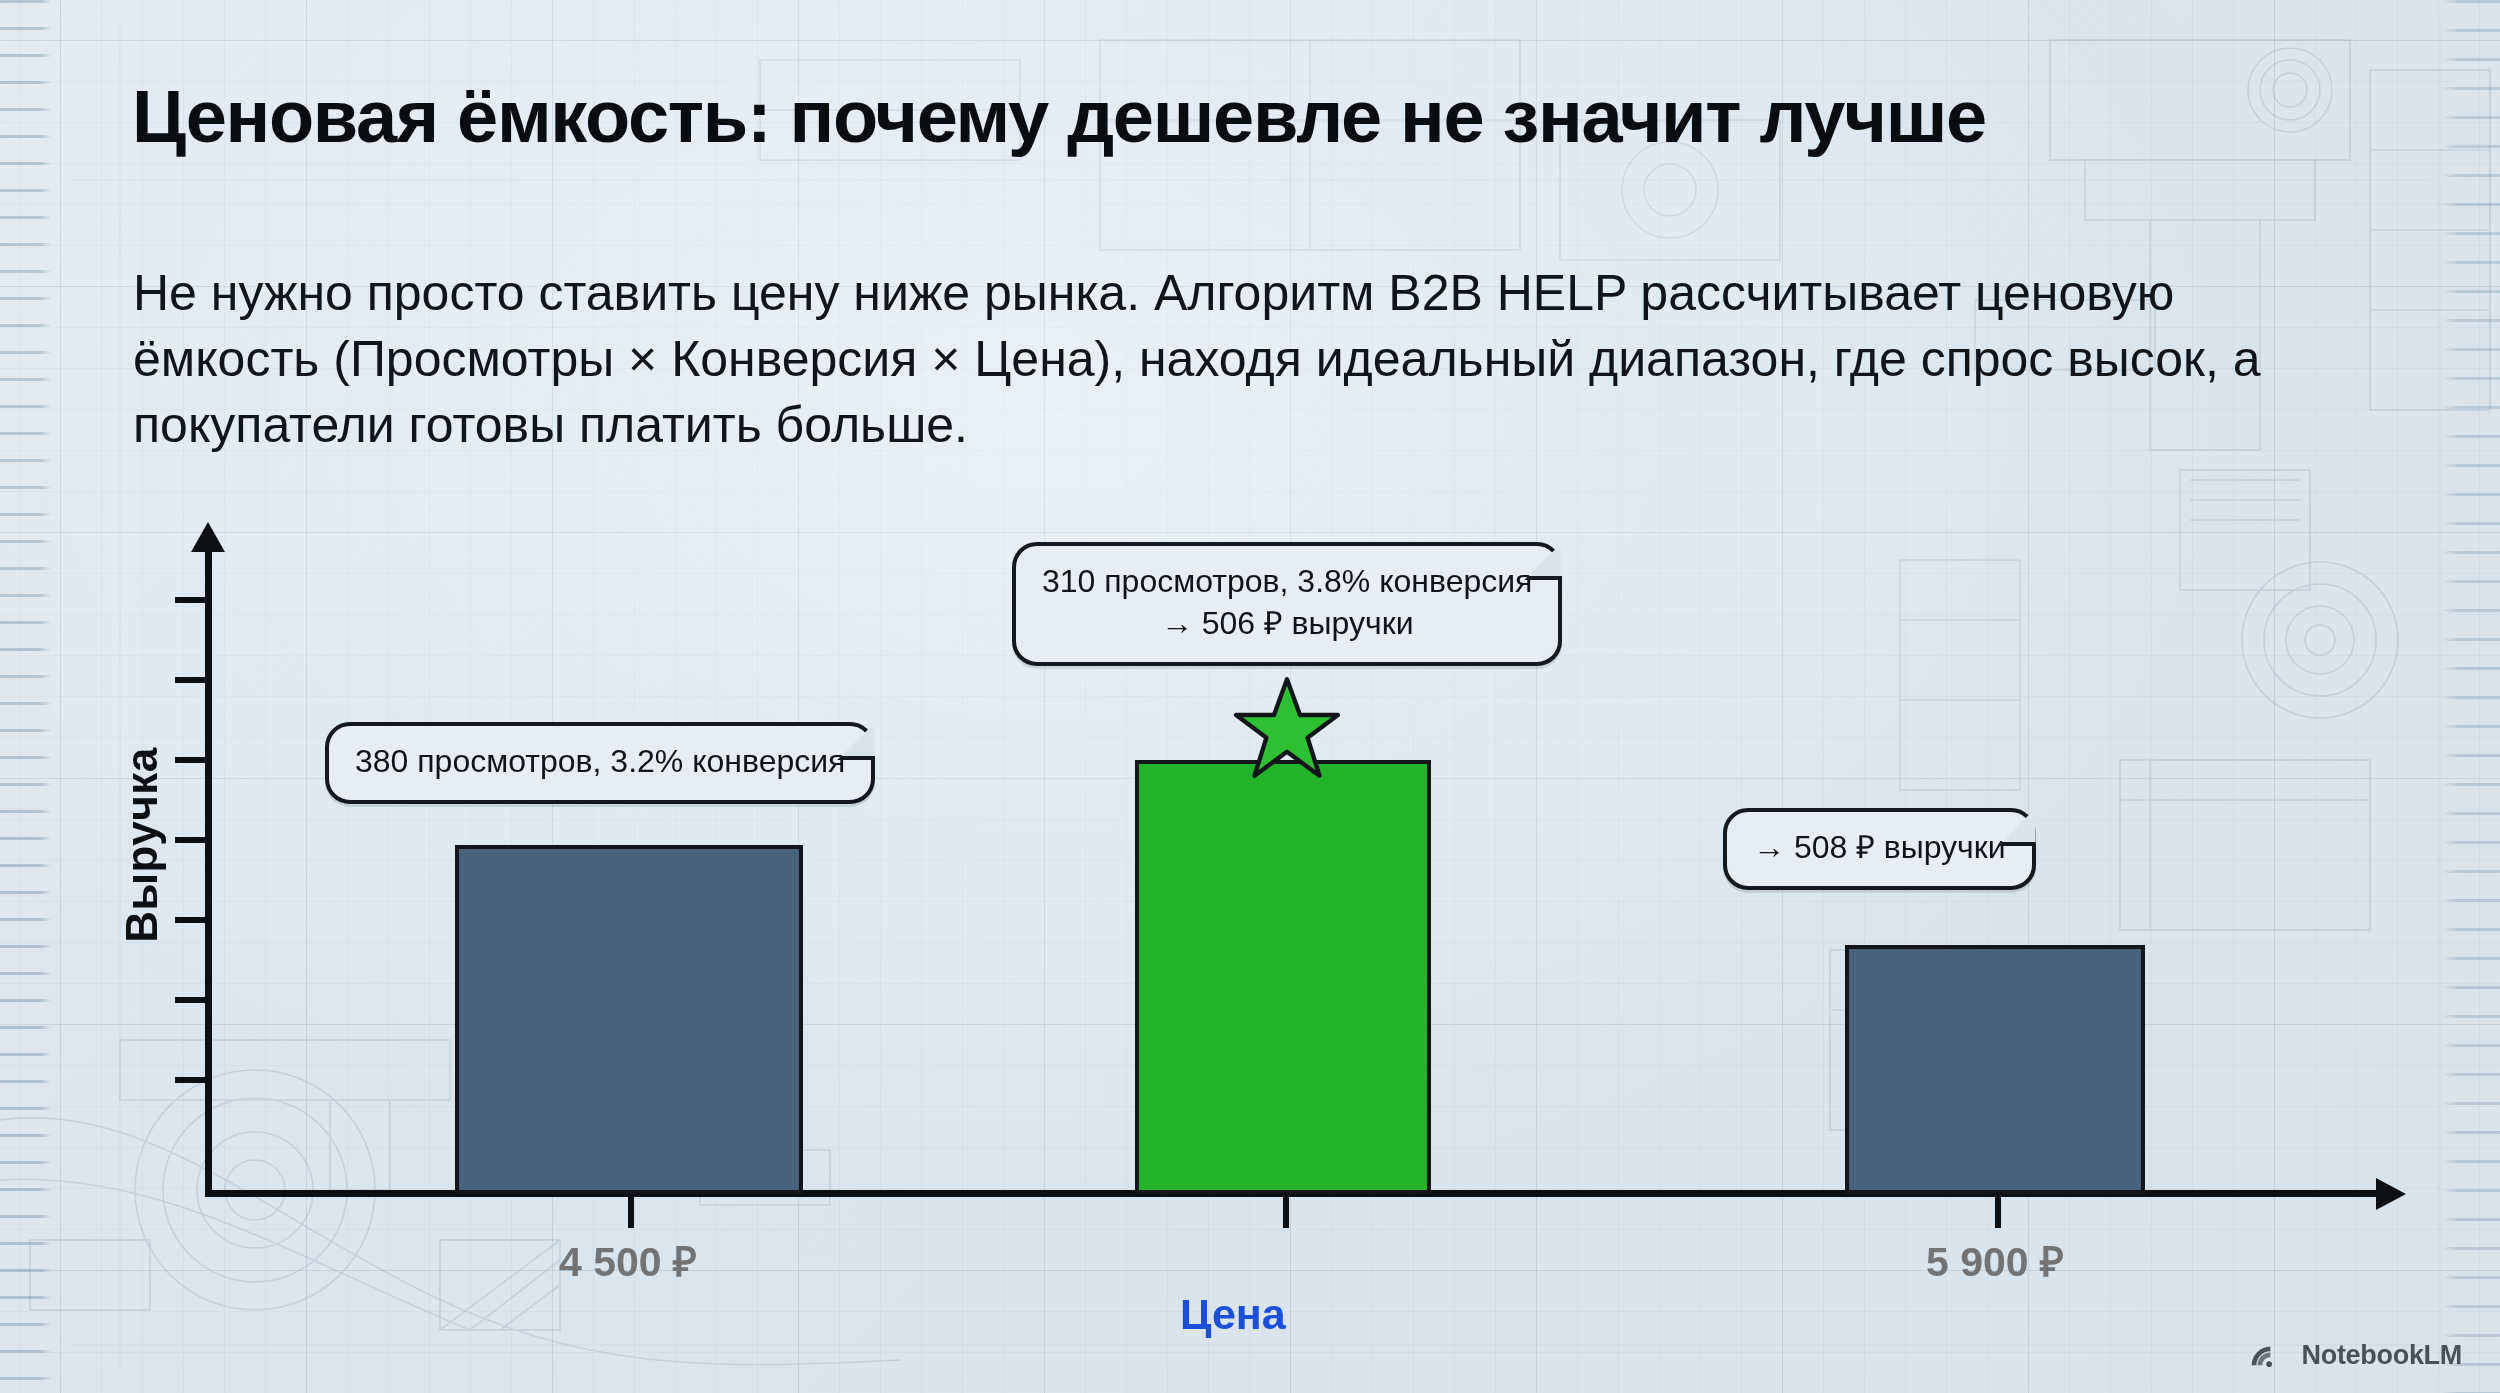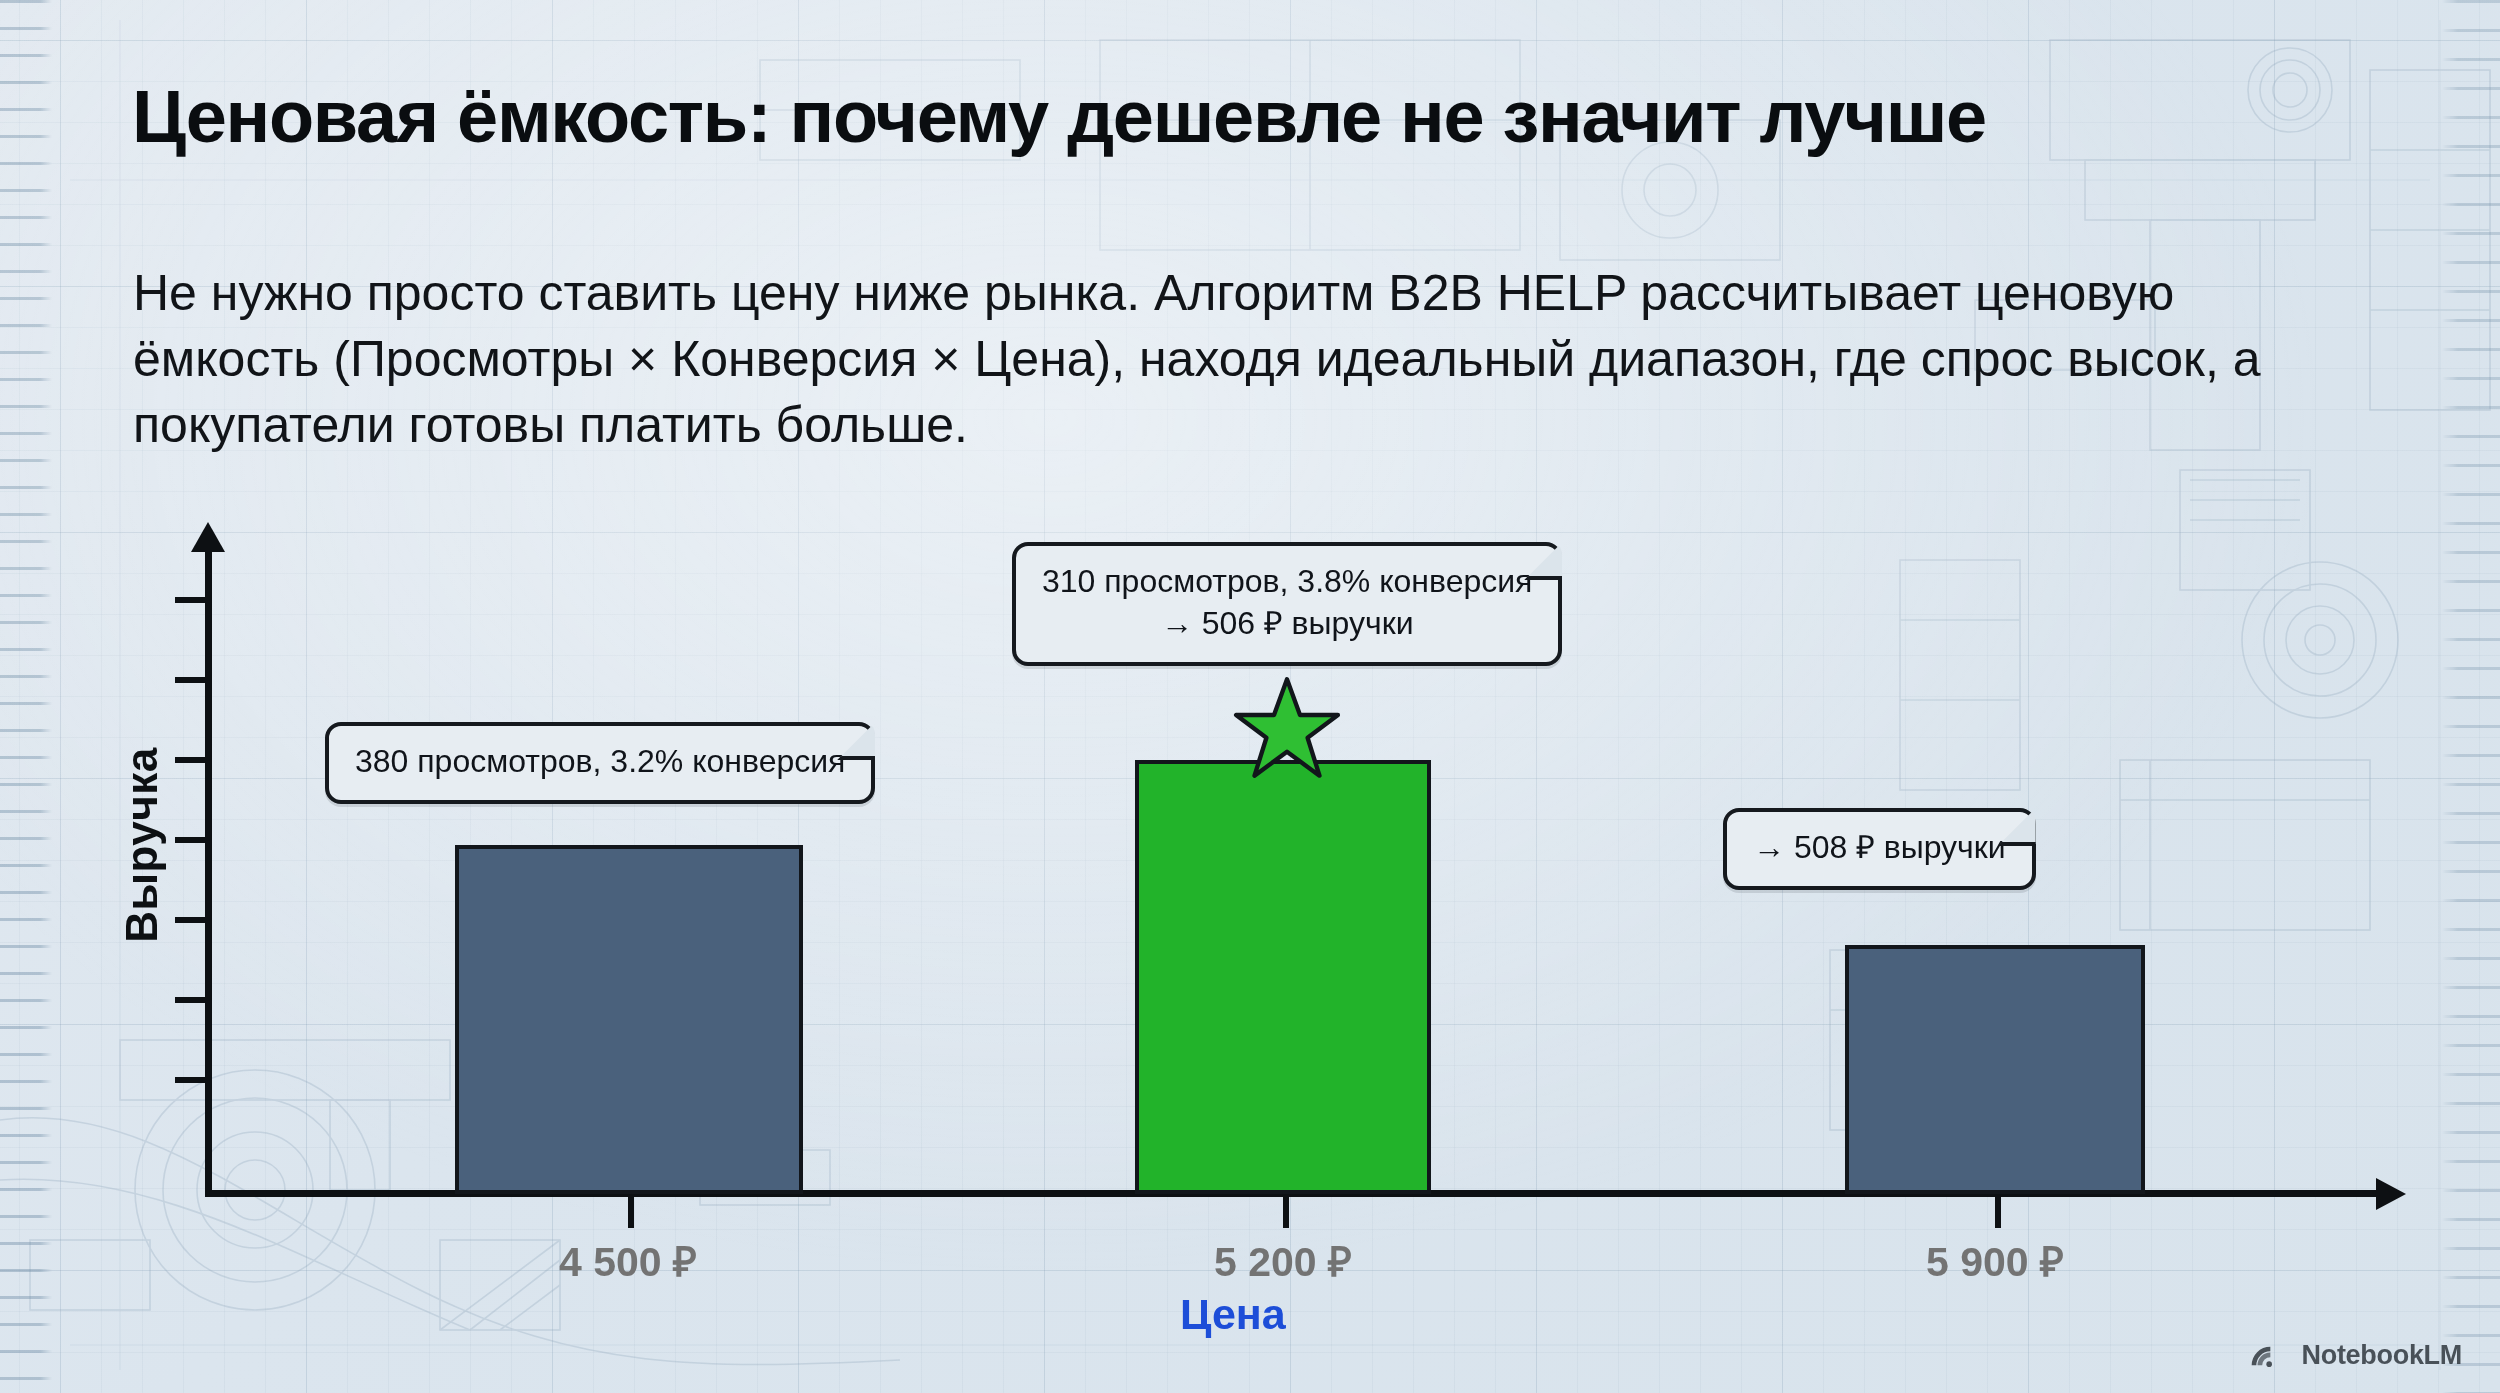"310 просмотров, 3.8% конверсия" .callout { border-radius: 16px -> 25px }
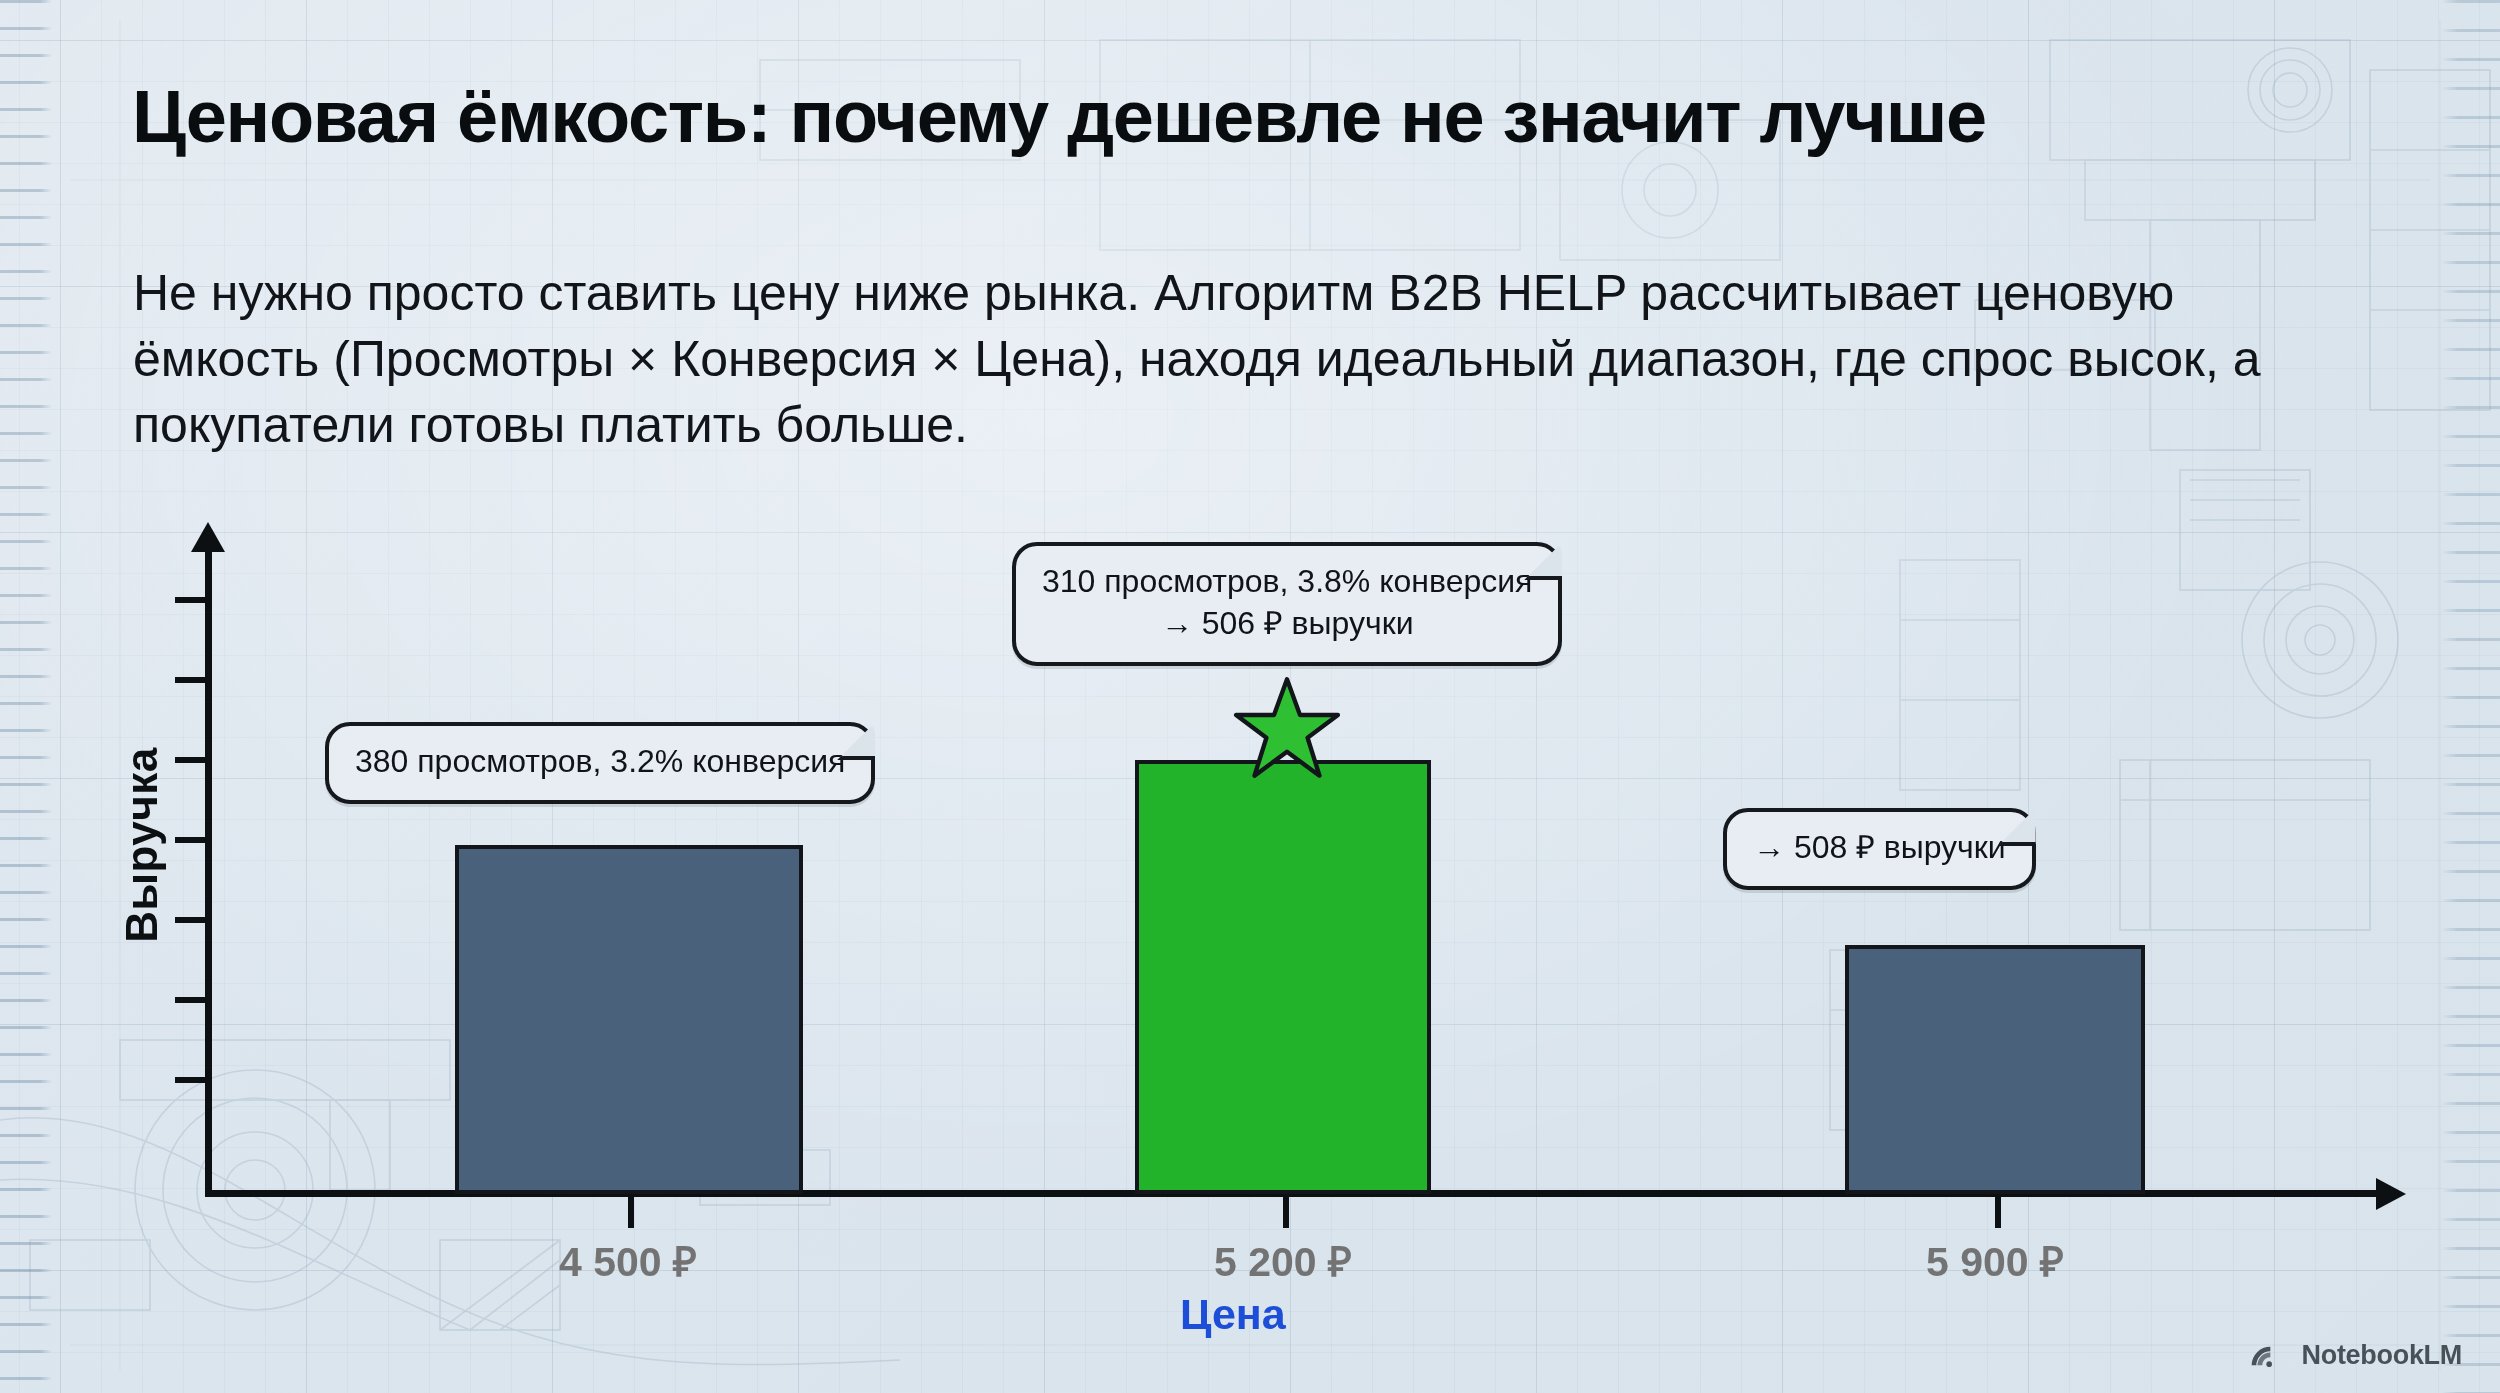"5 200 ₽" div.x-label { html: <div>5 200 ₽</div> -> none }
